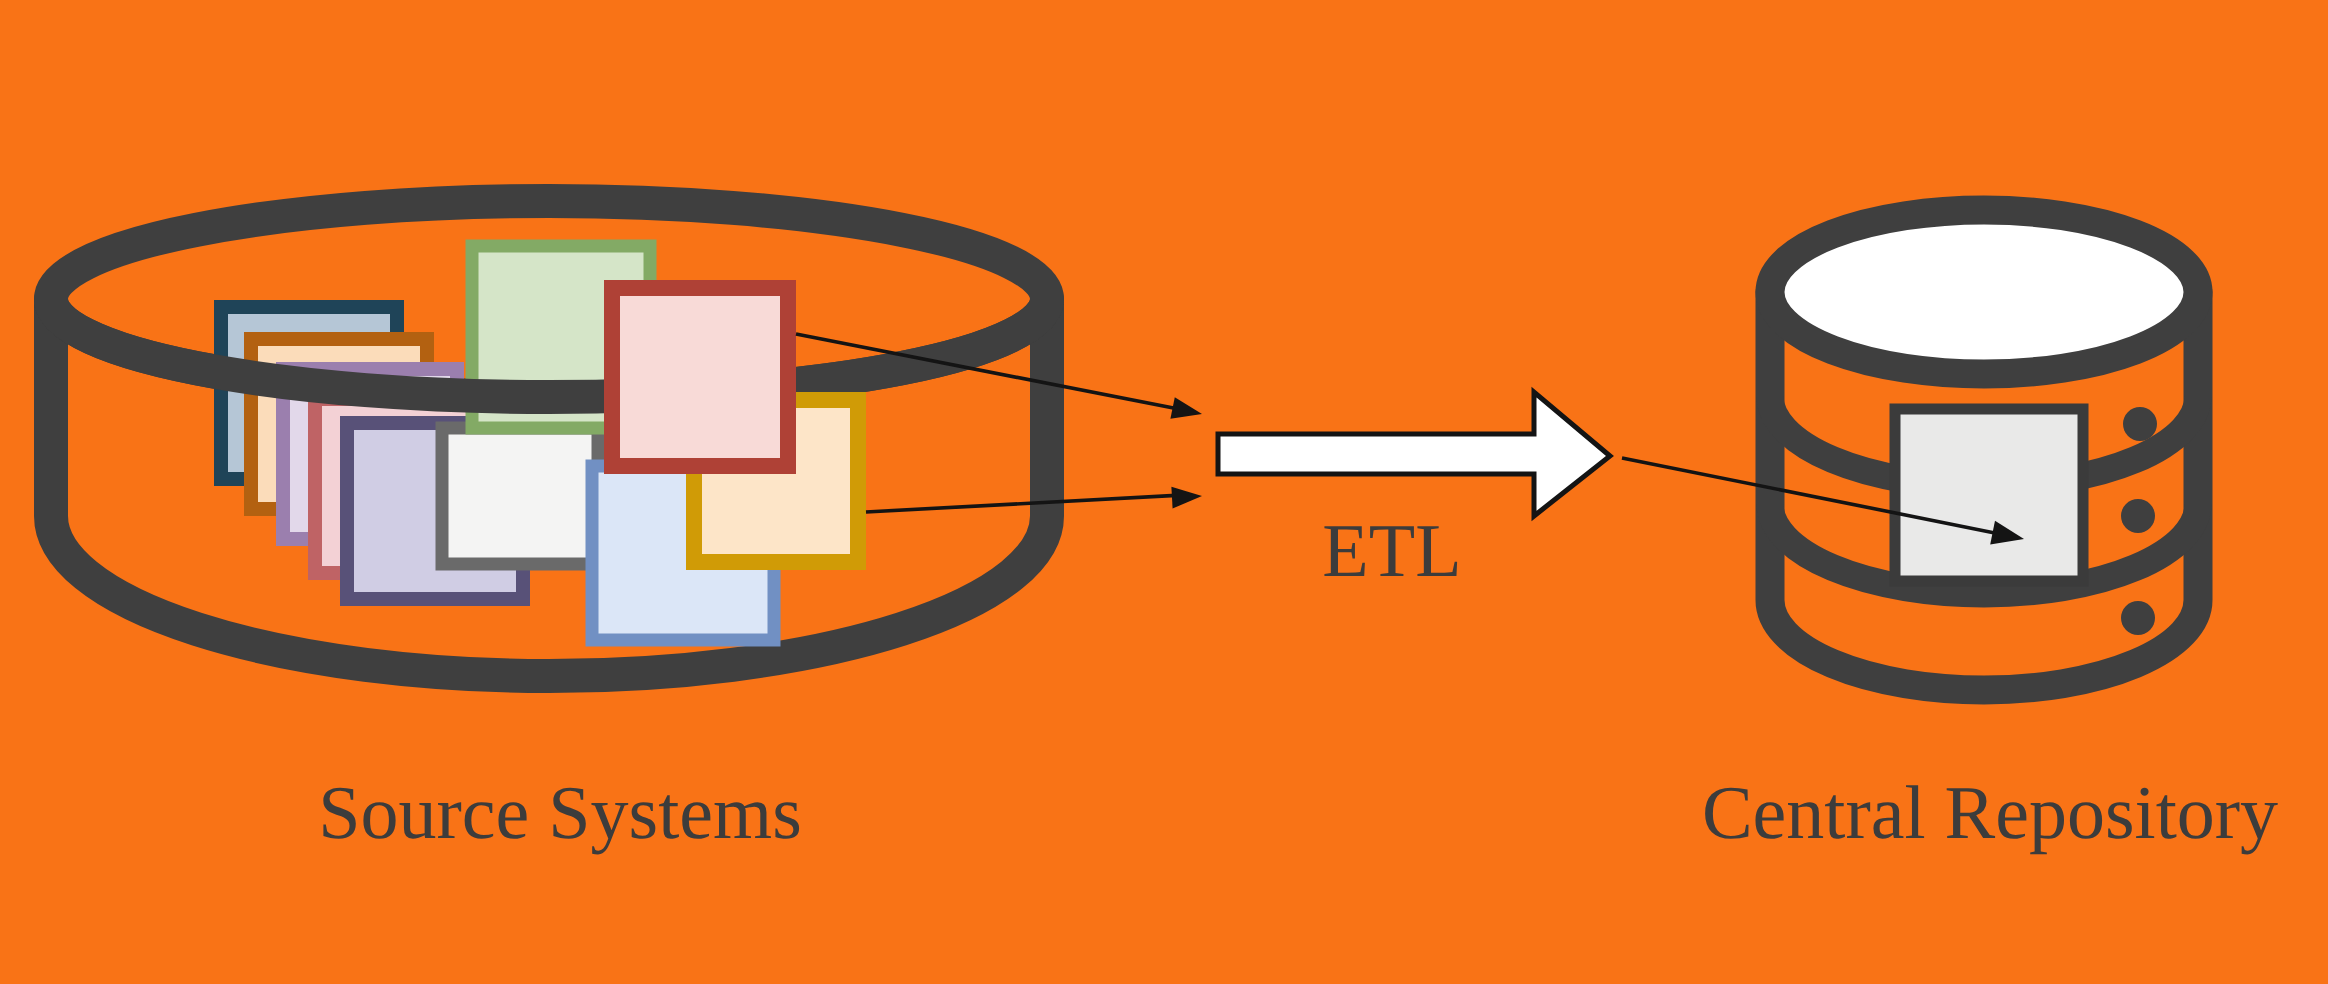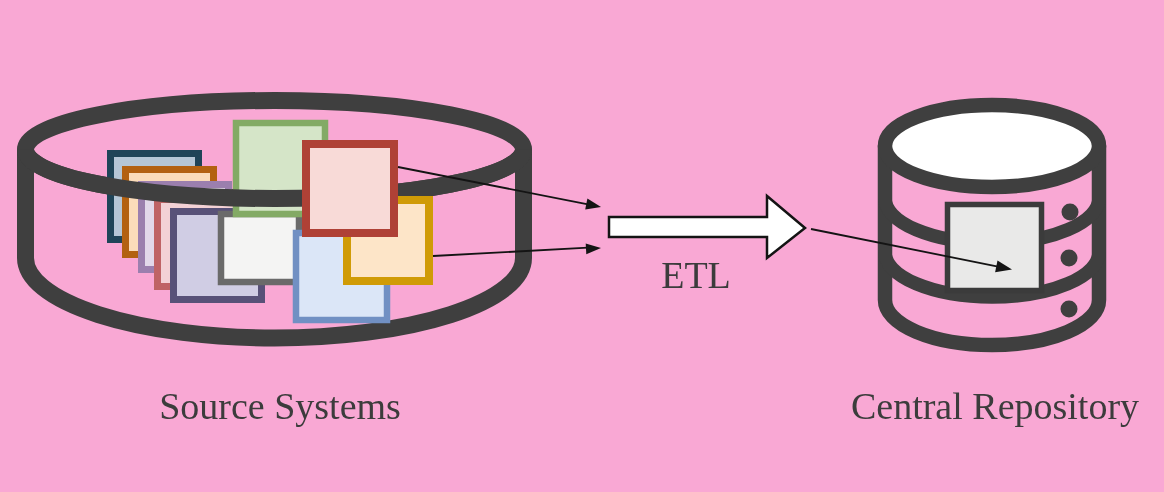"ETL" .diagram-wrap { background: #f9a8d4 -> #f97316 }
